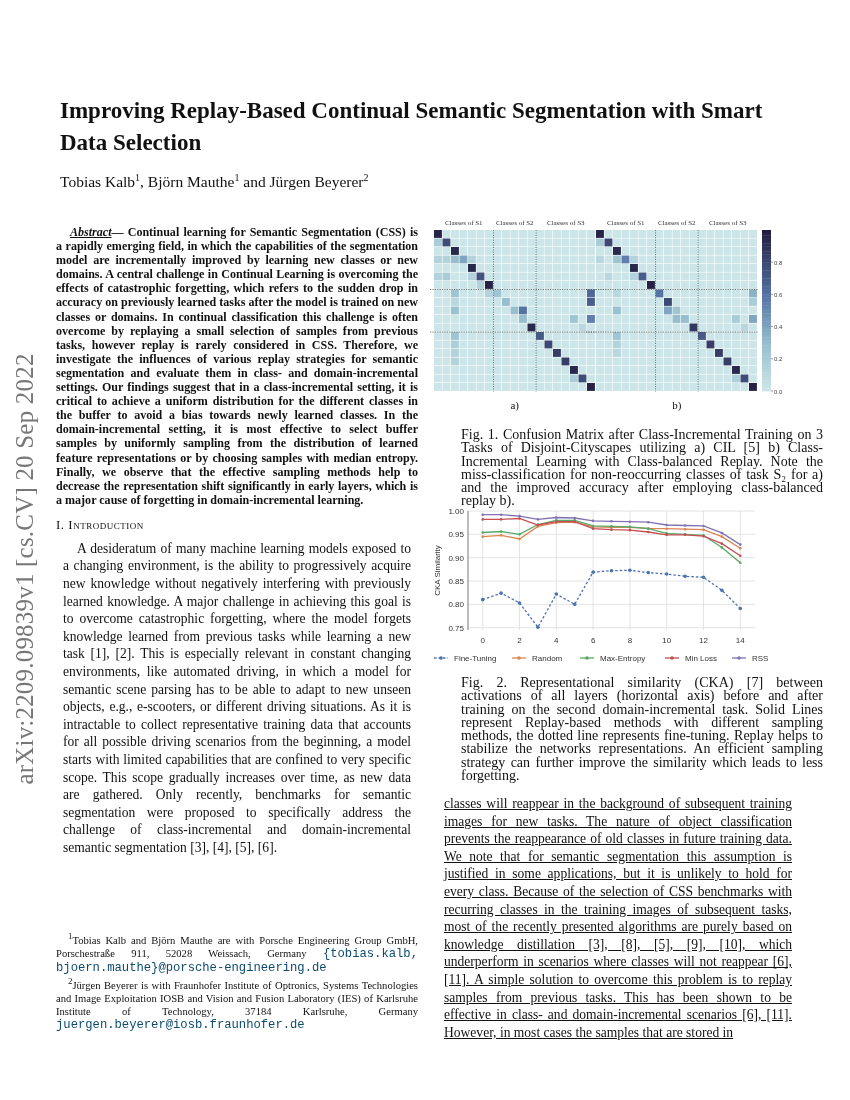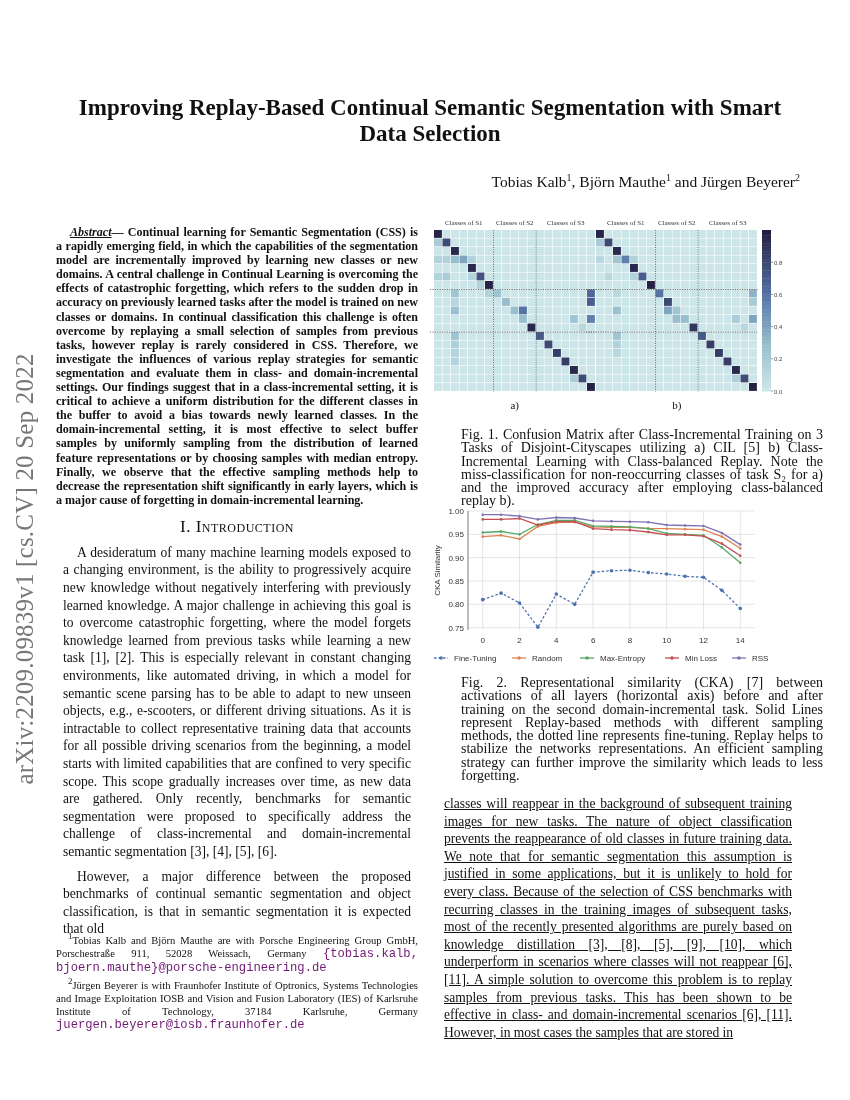"Improving Replay-Based Continual" .title { line-height: 26px -> 32px; text-align: center -> none }
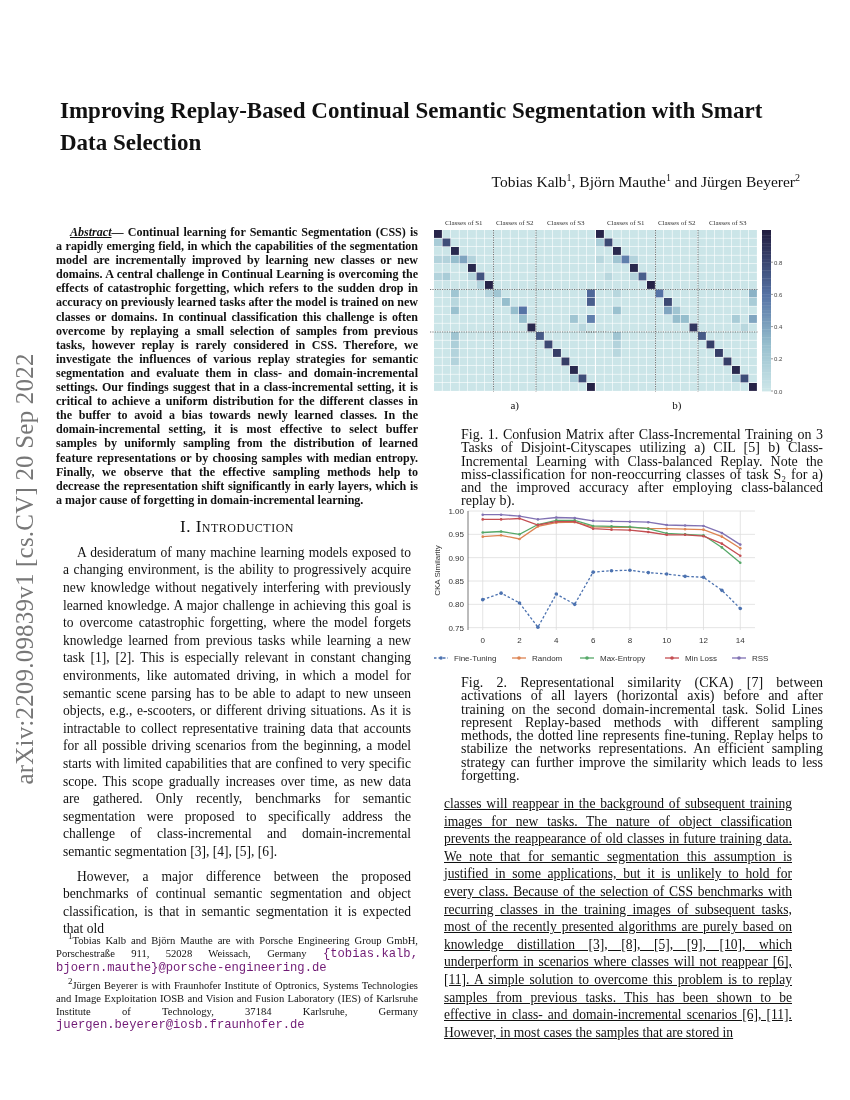"Tobias Kalb1, Björn Mauthe1 and" .authors { text-align: right -> left }
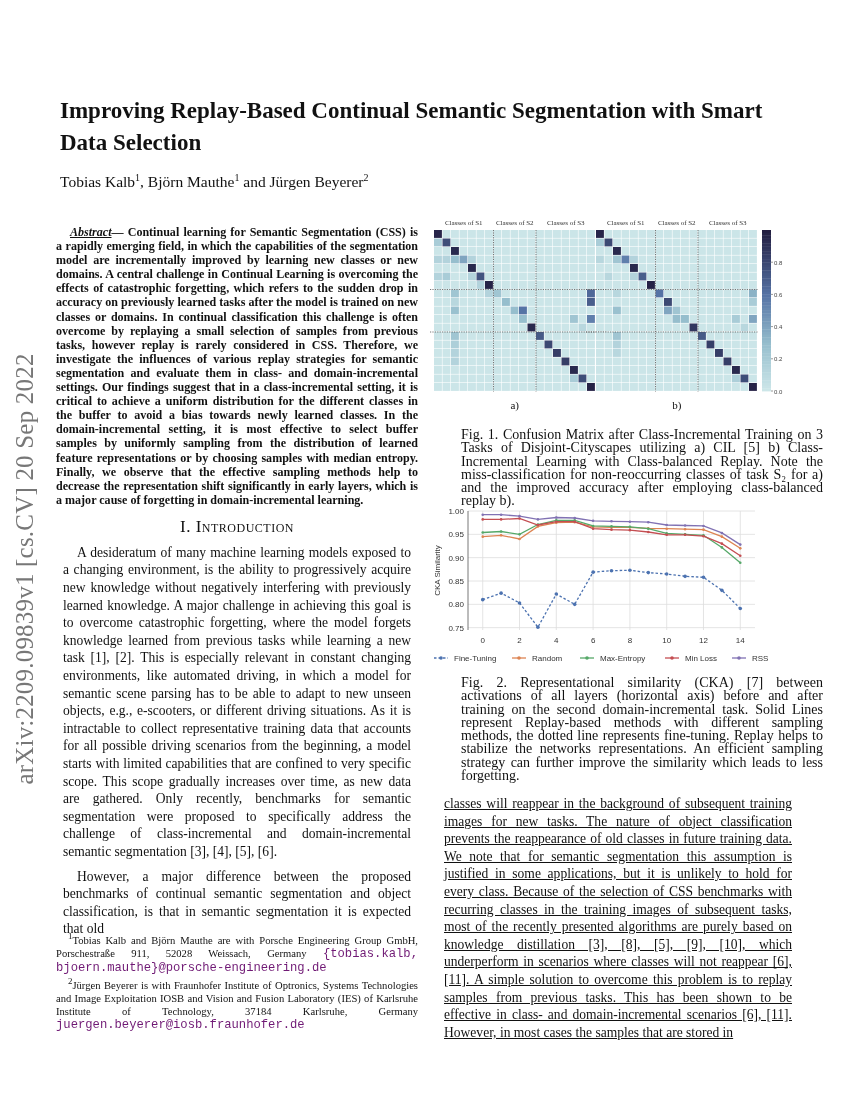"I. Introduction" .sec { font-size: 17px -> 13px; text-align: center -> none }
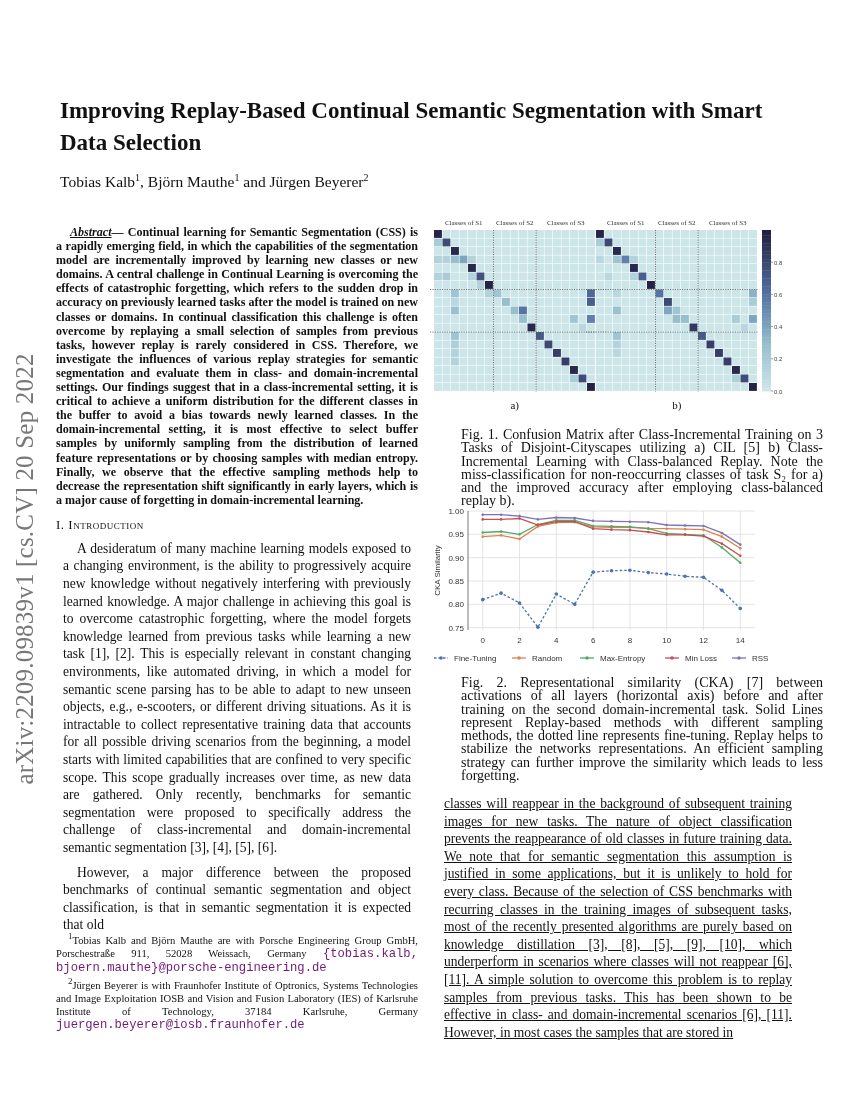"However, a major difference between" p { html: <p>However, a major difference between the proposed benchmarks of continual semantic segmentation and object classification, is that in semantic segmentation it is expected that old</p> -> none }
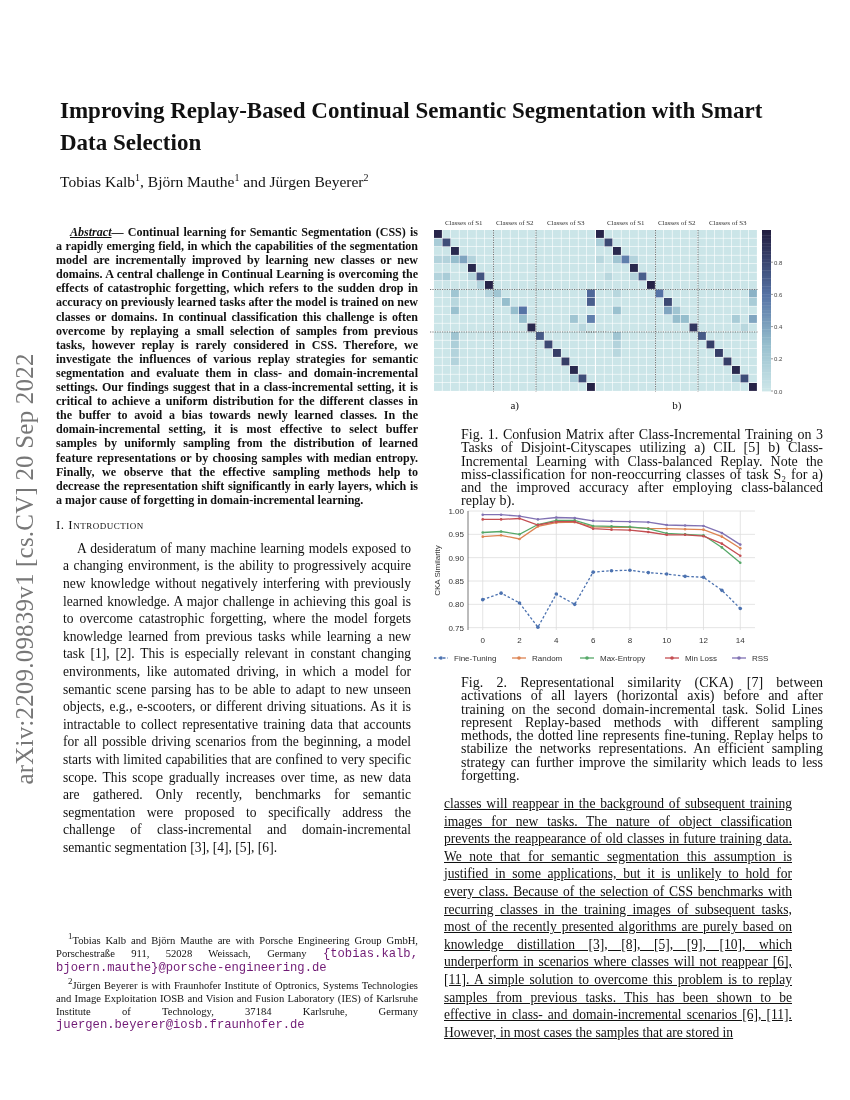"{tobias.kalb," .mono { color: #701a75 -> #0c4a6e }
